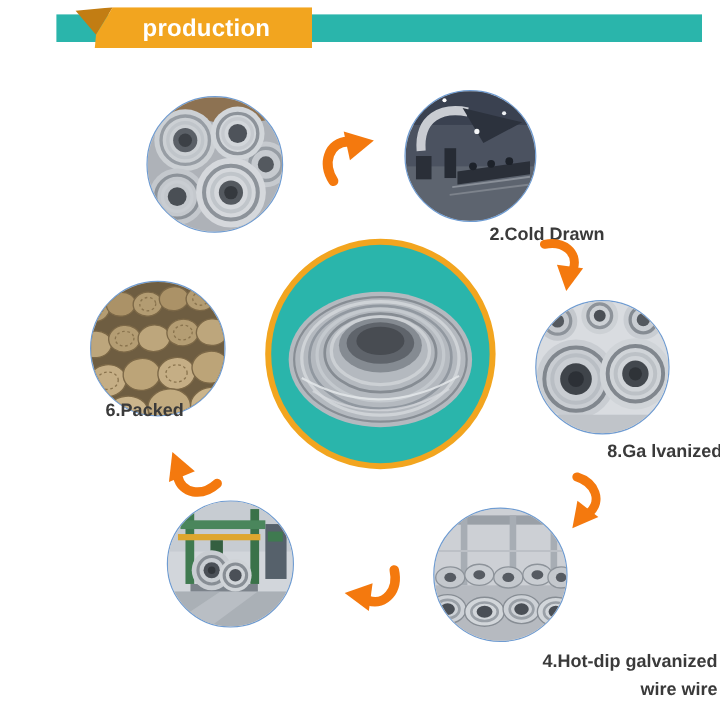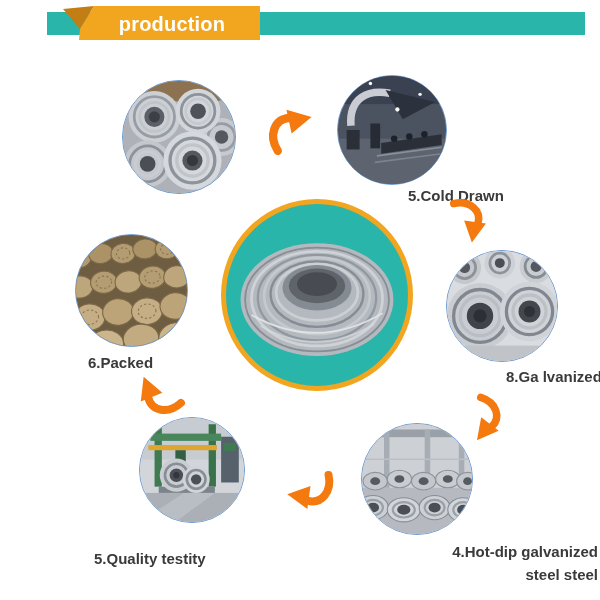"5.Cold Drawn" div.step-label { text: 5.Cold -> 2.Cold }
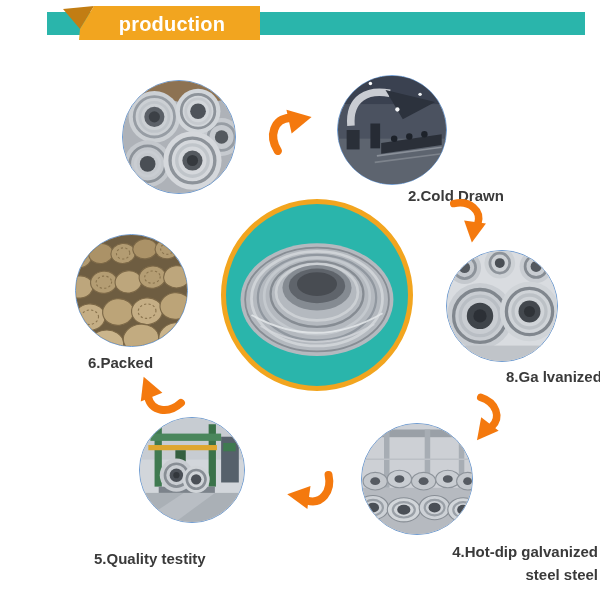"6.Packed" div.step-label { top: 352px -> 332px }
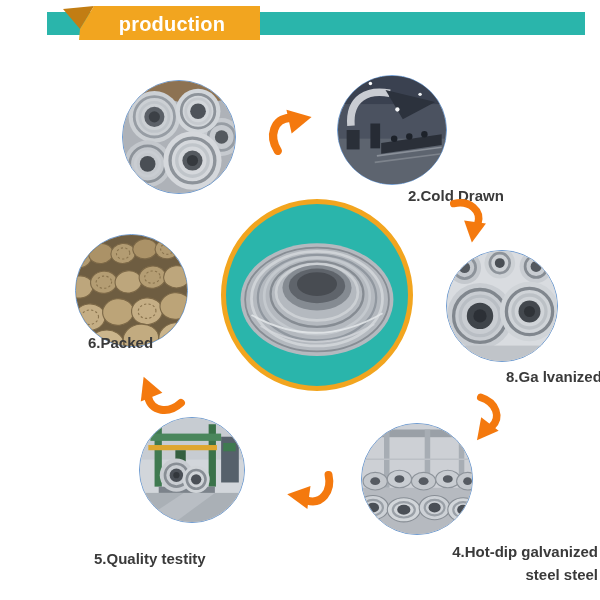"5.Quality testity" div.step-label { html: <div>5.Quality testity</div> -> none }
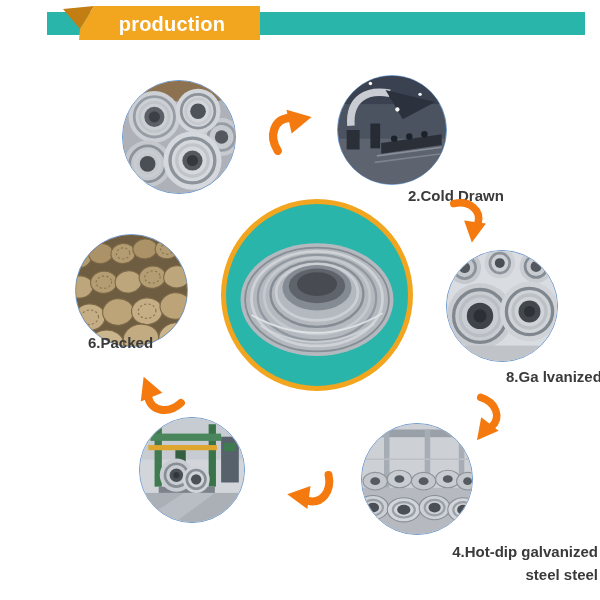"steel steel" div { text: steel steel -> wire wire }
